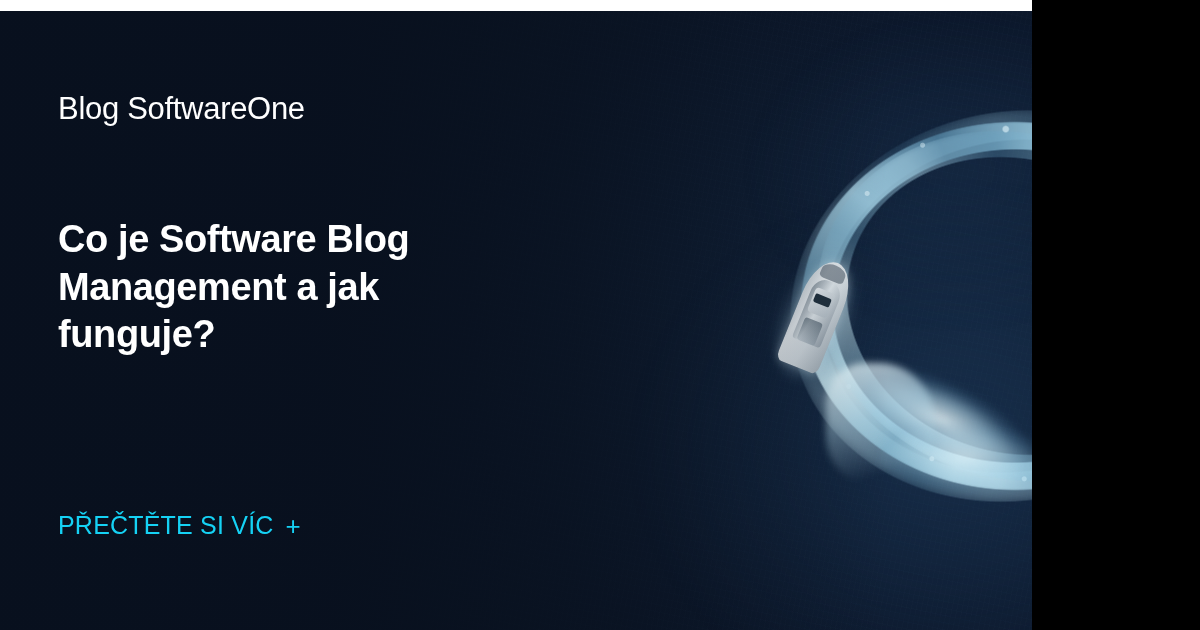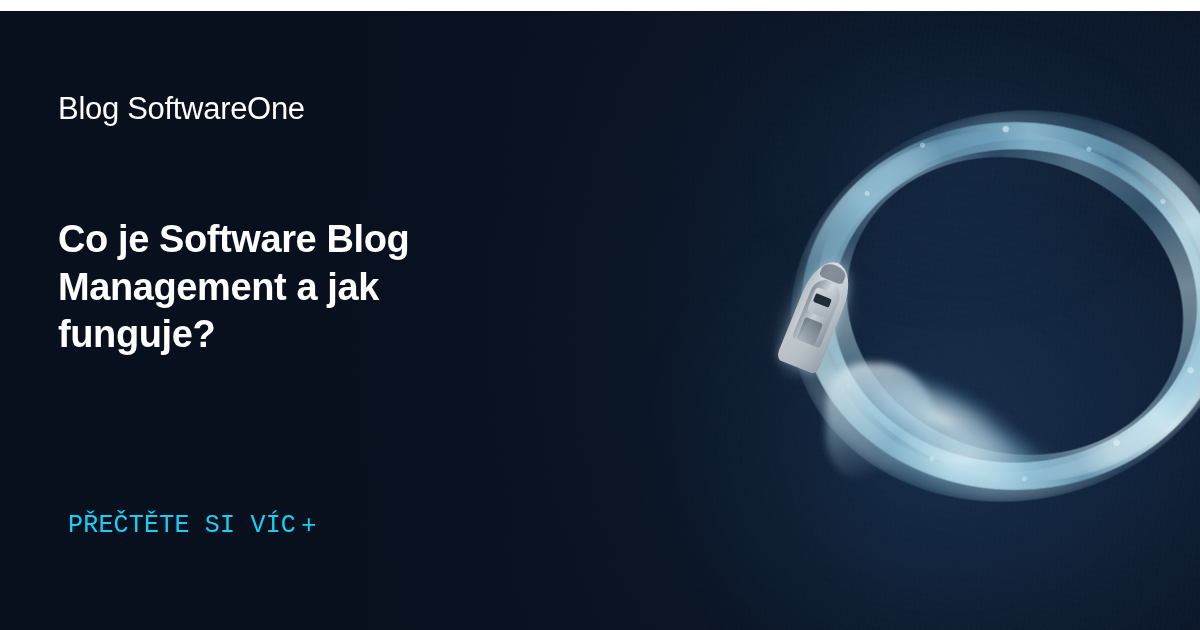"Blog SoftwareOne" .card { width: 1200px -> 1032px }
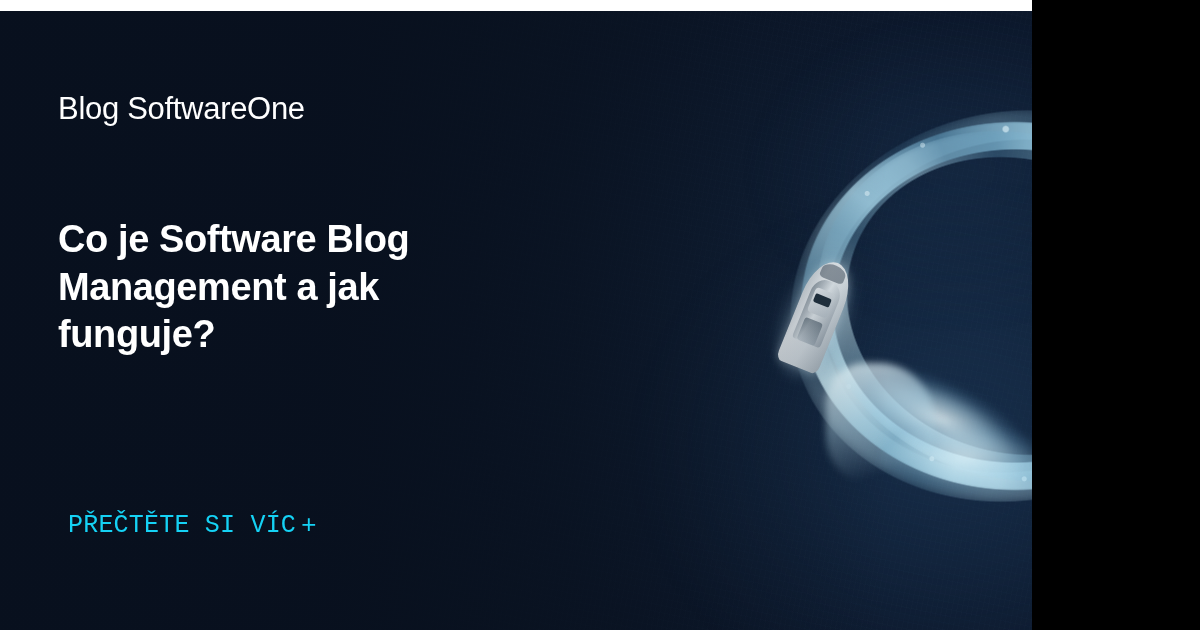"PŘEČTĚTE SI VÍC" .cta { font-family: Liberation Mono, monospace -> none; gap: 5px -> 12px; left: 68px -> 58px }
